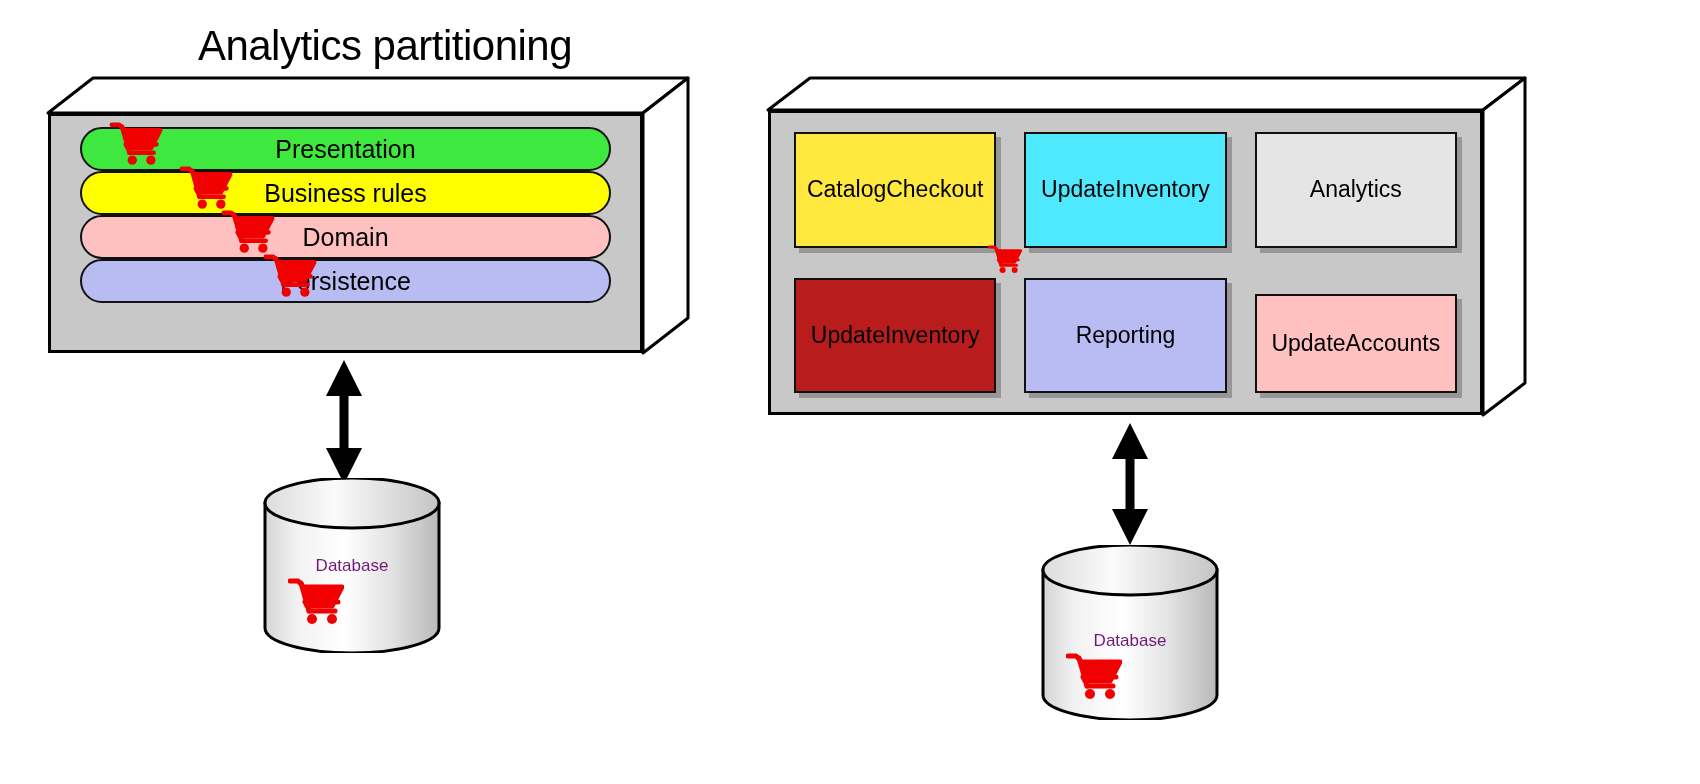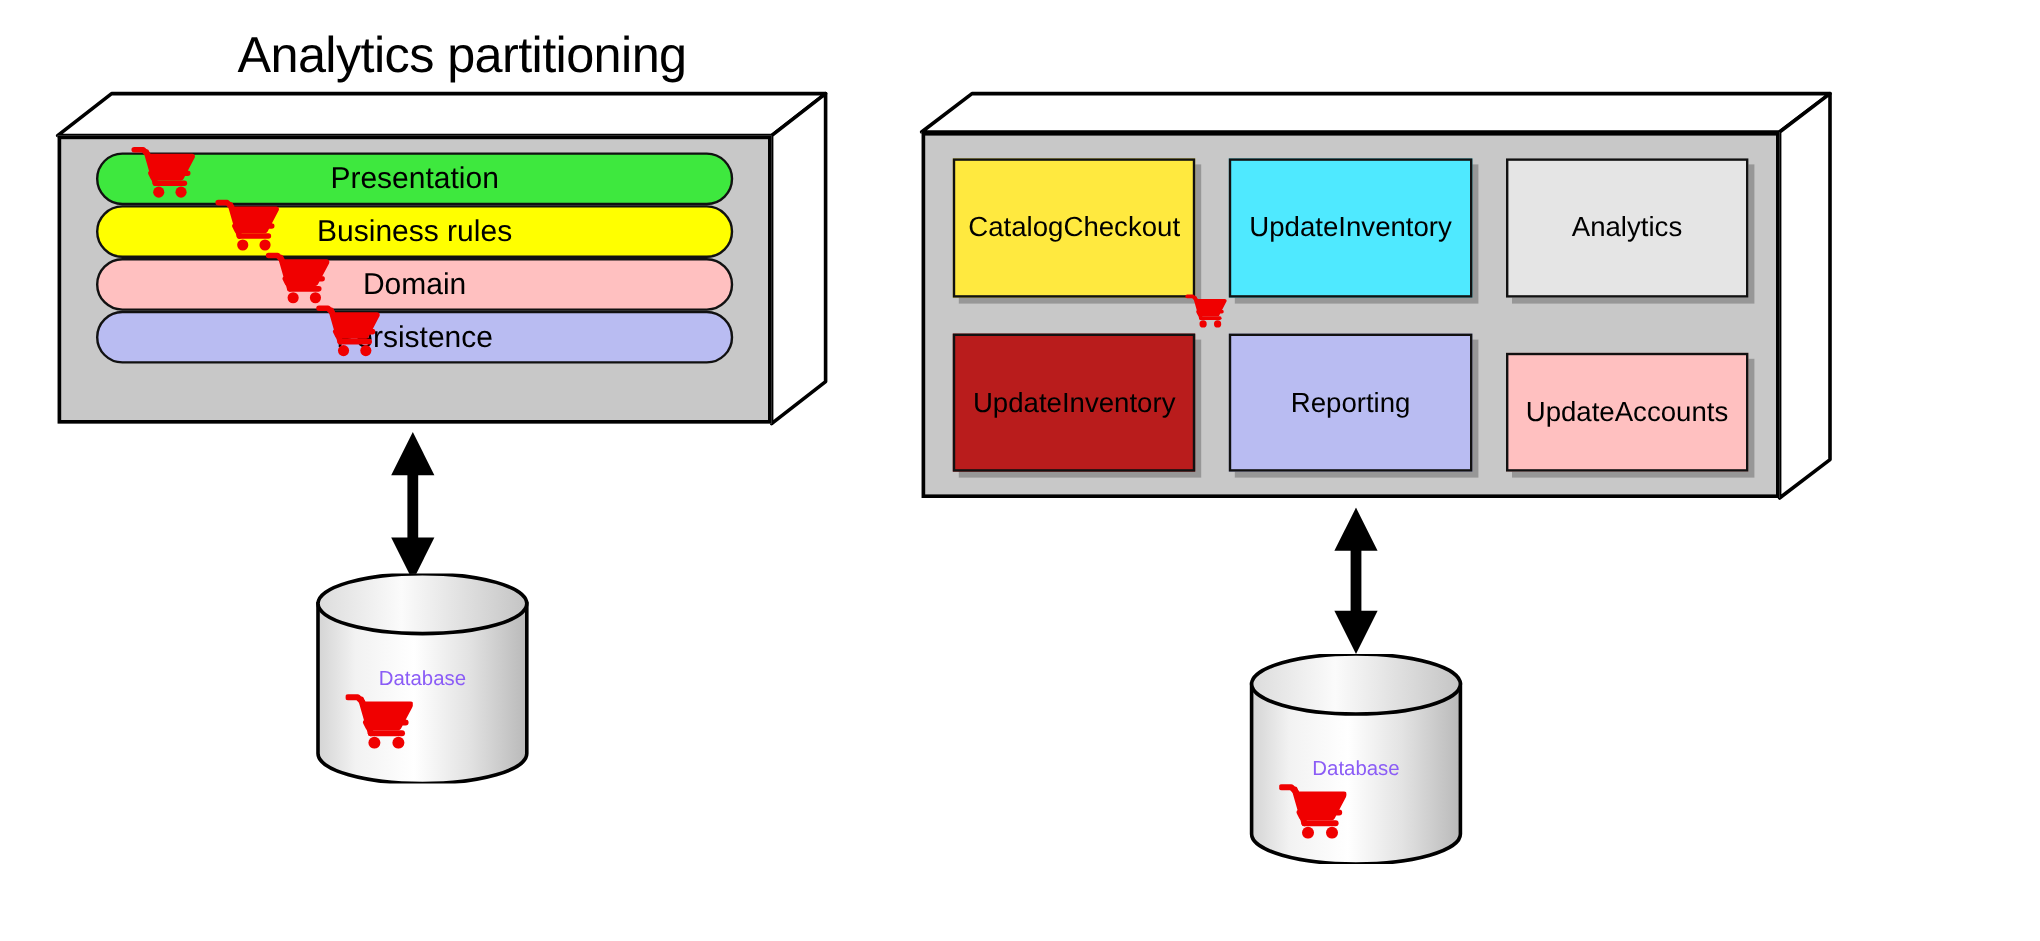"Database" .db-label { color: #8b5cf6 -> #701a75 }
